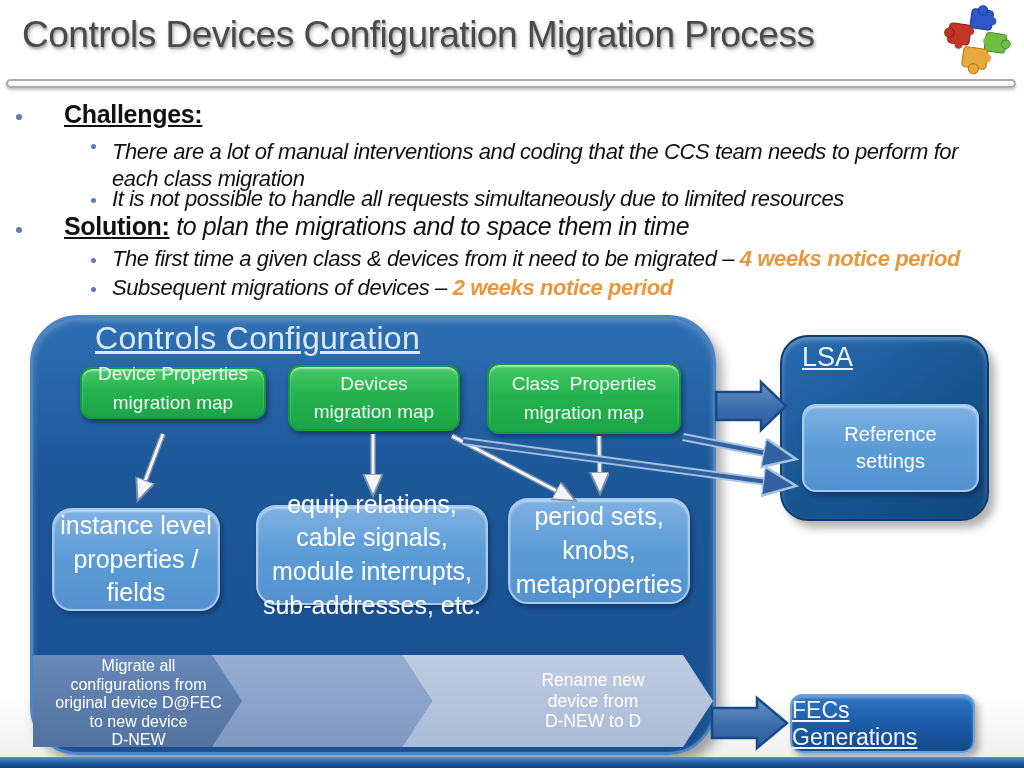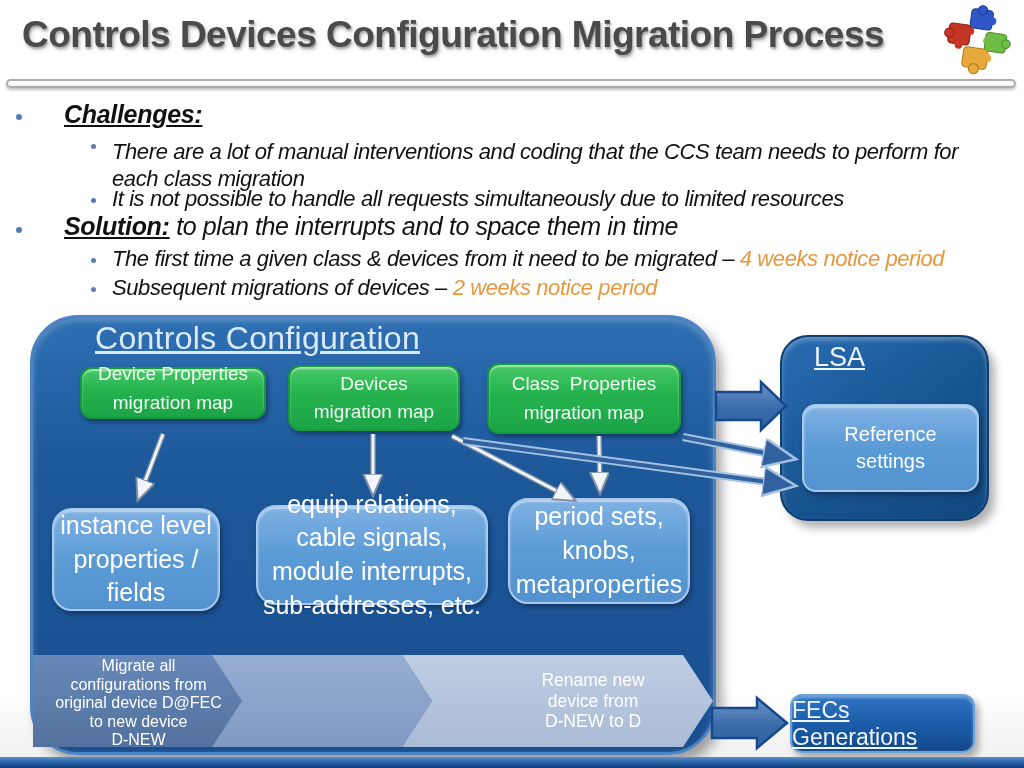"Controls Devices Configuration Migration" .title { font-weight: 700 -> 400 }
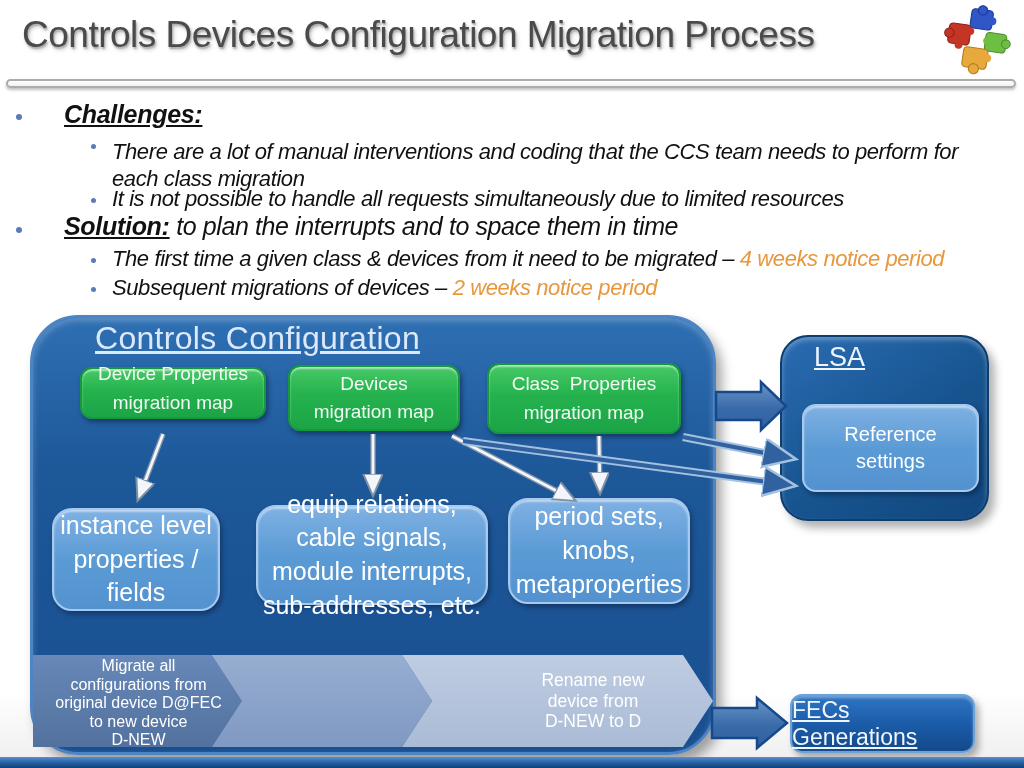"Challenges:" .bhead { font-style: italic -> none }
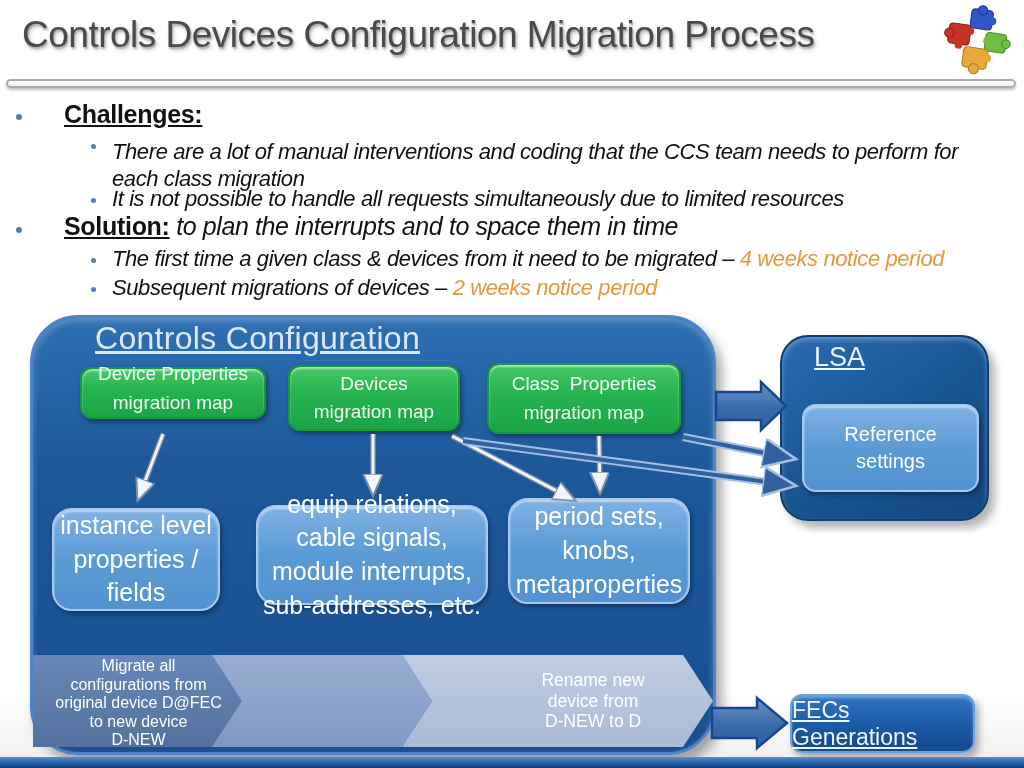"to plan the interrupts and" span.btext { text: interrupts -> migrations }
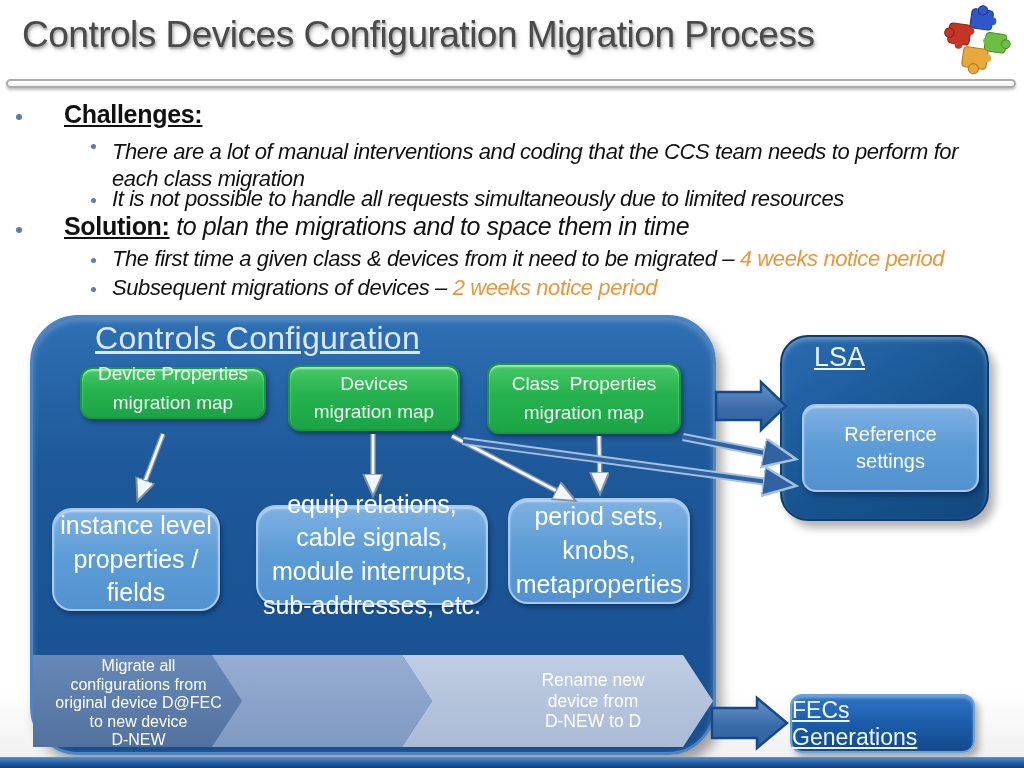"4 weeks notice period" .accent { font-weight: none -> bold }
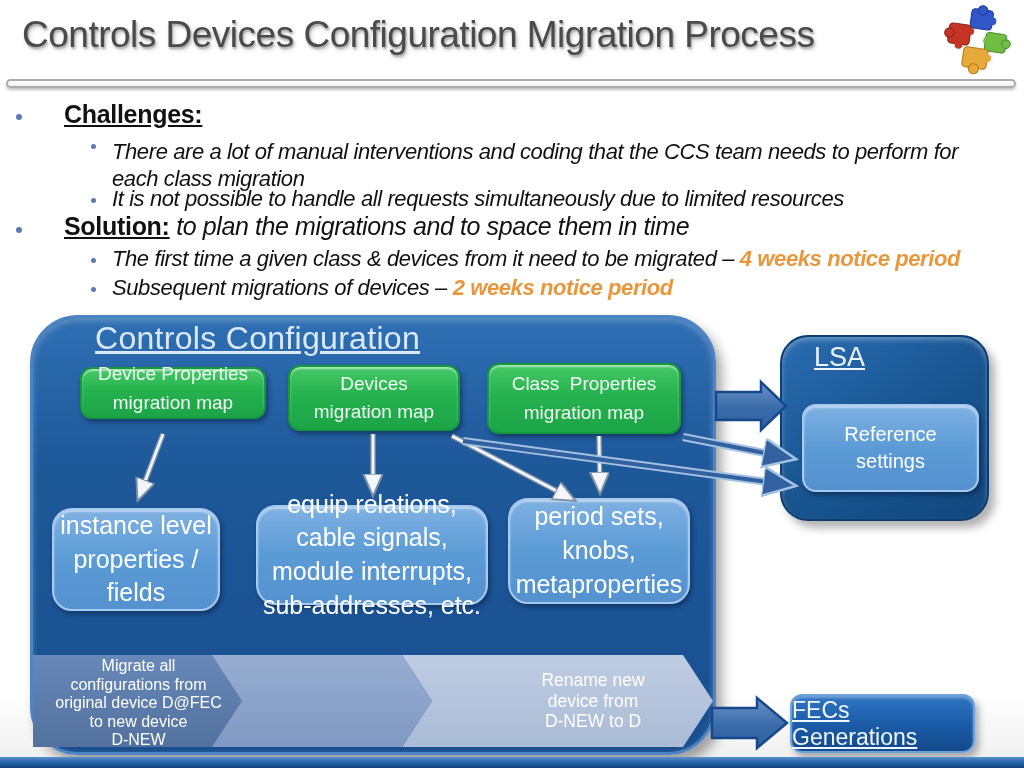"LSA" .lsa-label { margin-left: 12px -> none }
